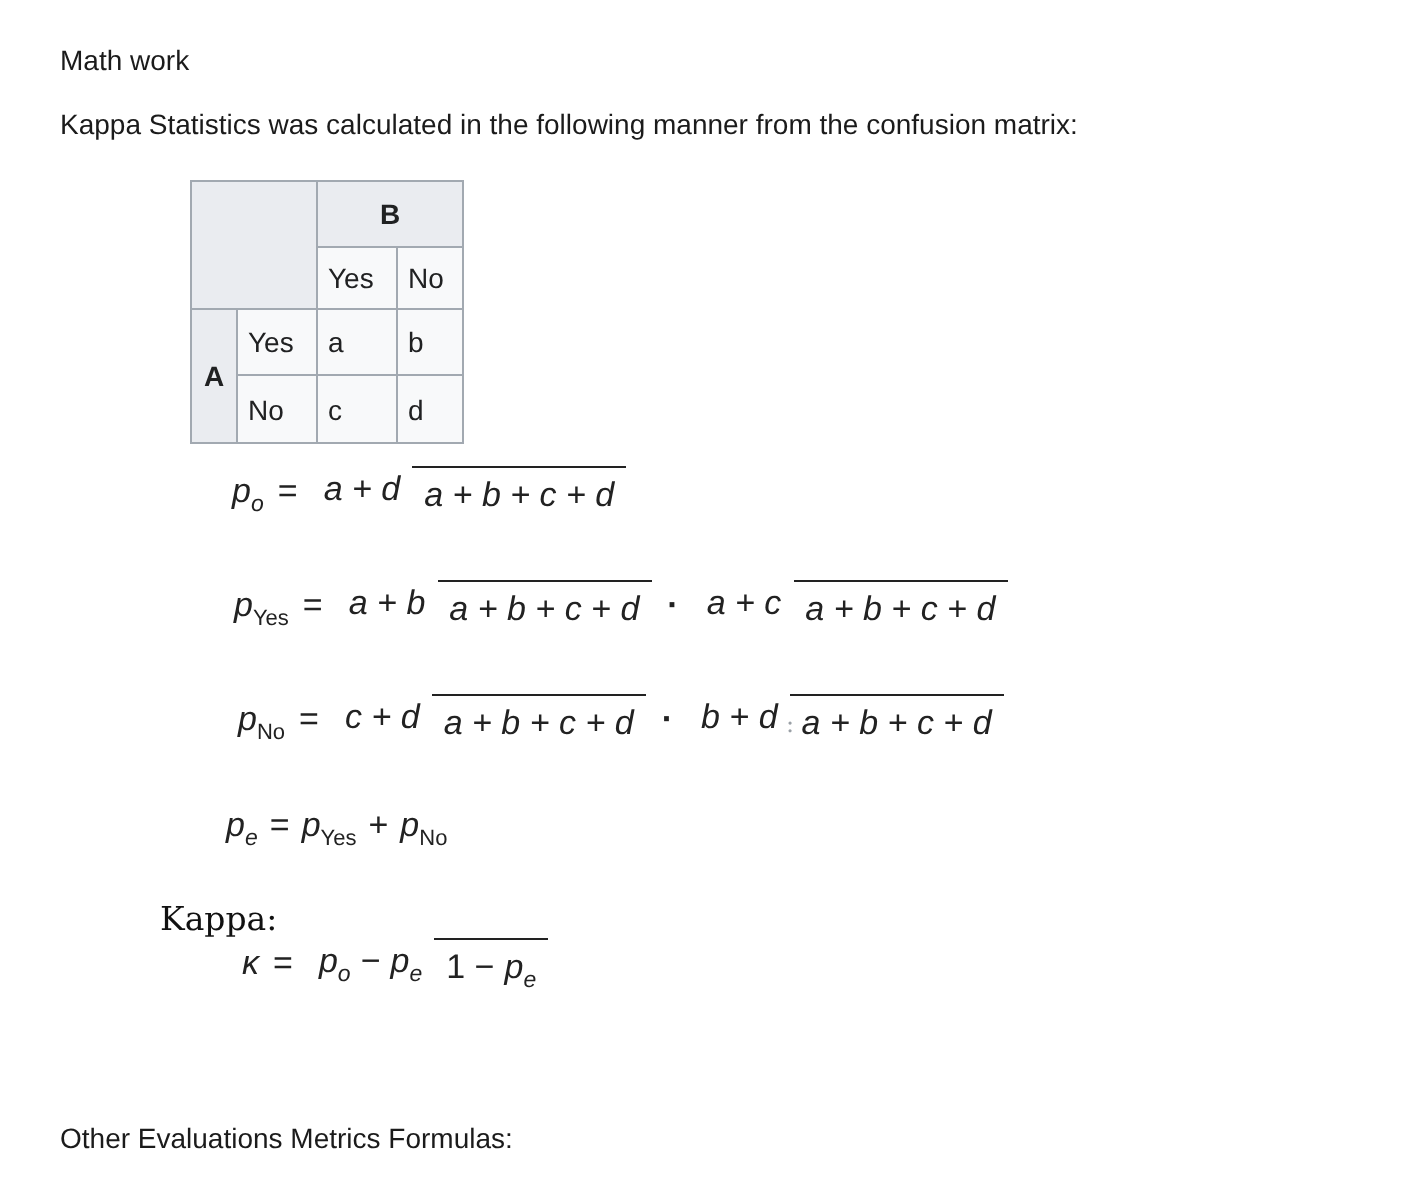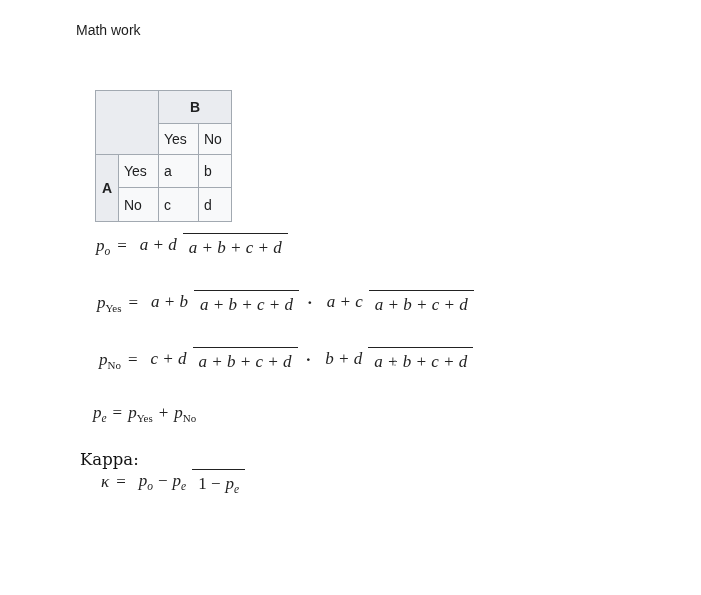"Math work" .bodytext { margin-left: 46px -> none }
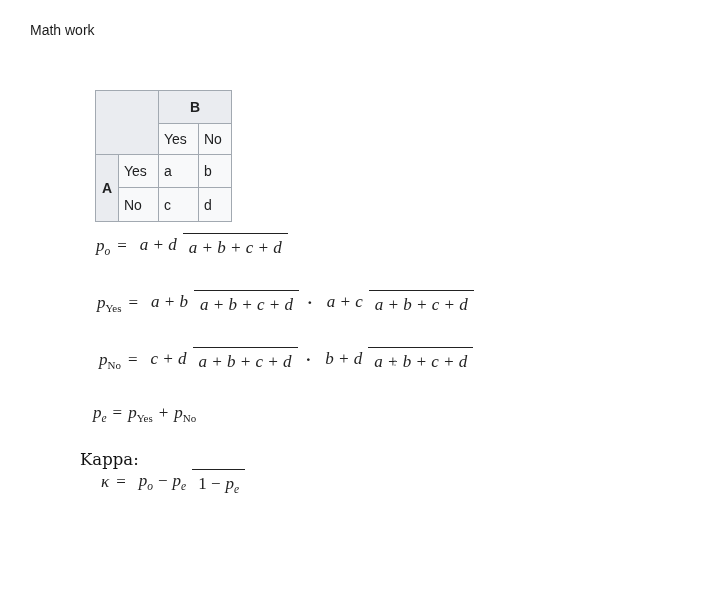"Kappa Statistics was calculated in" div.bodytext { html: none -> <div>Kappa Statistics was calculated in the following manner from the confusion matrix:</div> }
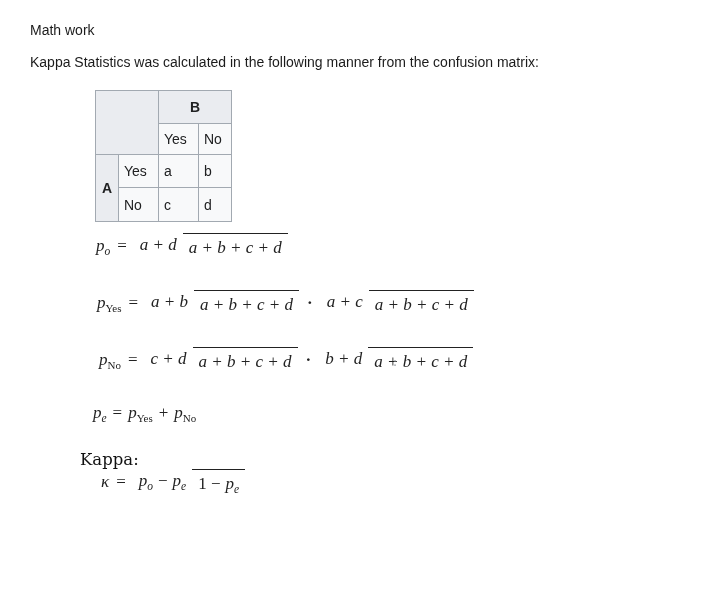"po" .eq { font-family: Liberation Serif, serif -> Liberation Sans, sans-serif; margin-left: none -> 20px }
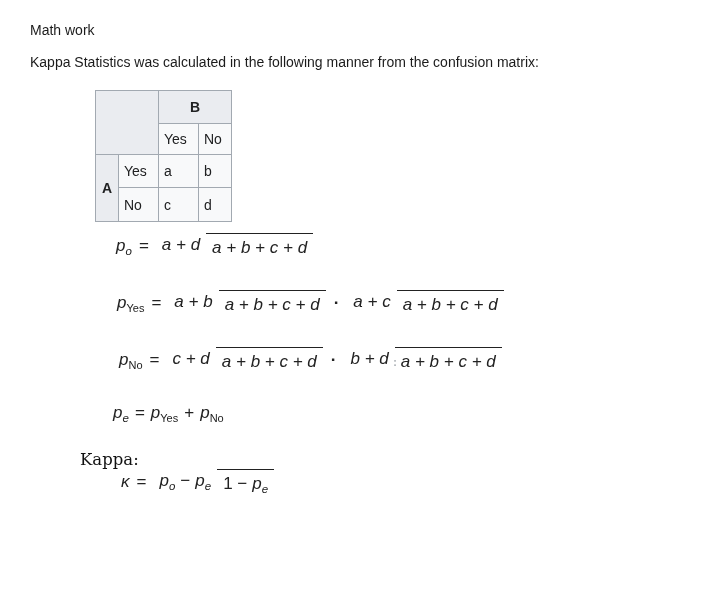"Other Evaluations Metrics Formulas:" div.bodytext { html: none -> <div>Other Evaluations Metrics Formulas:</div> }
